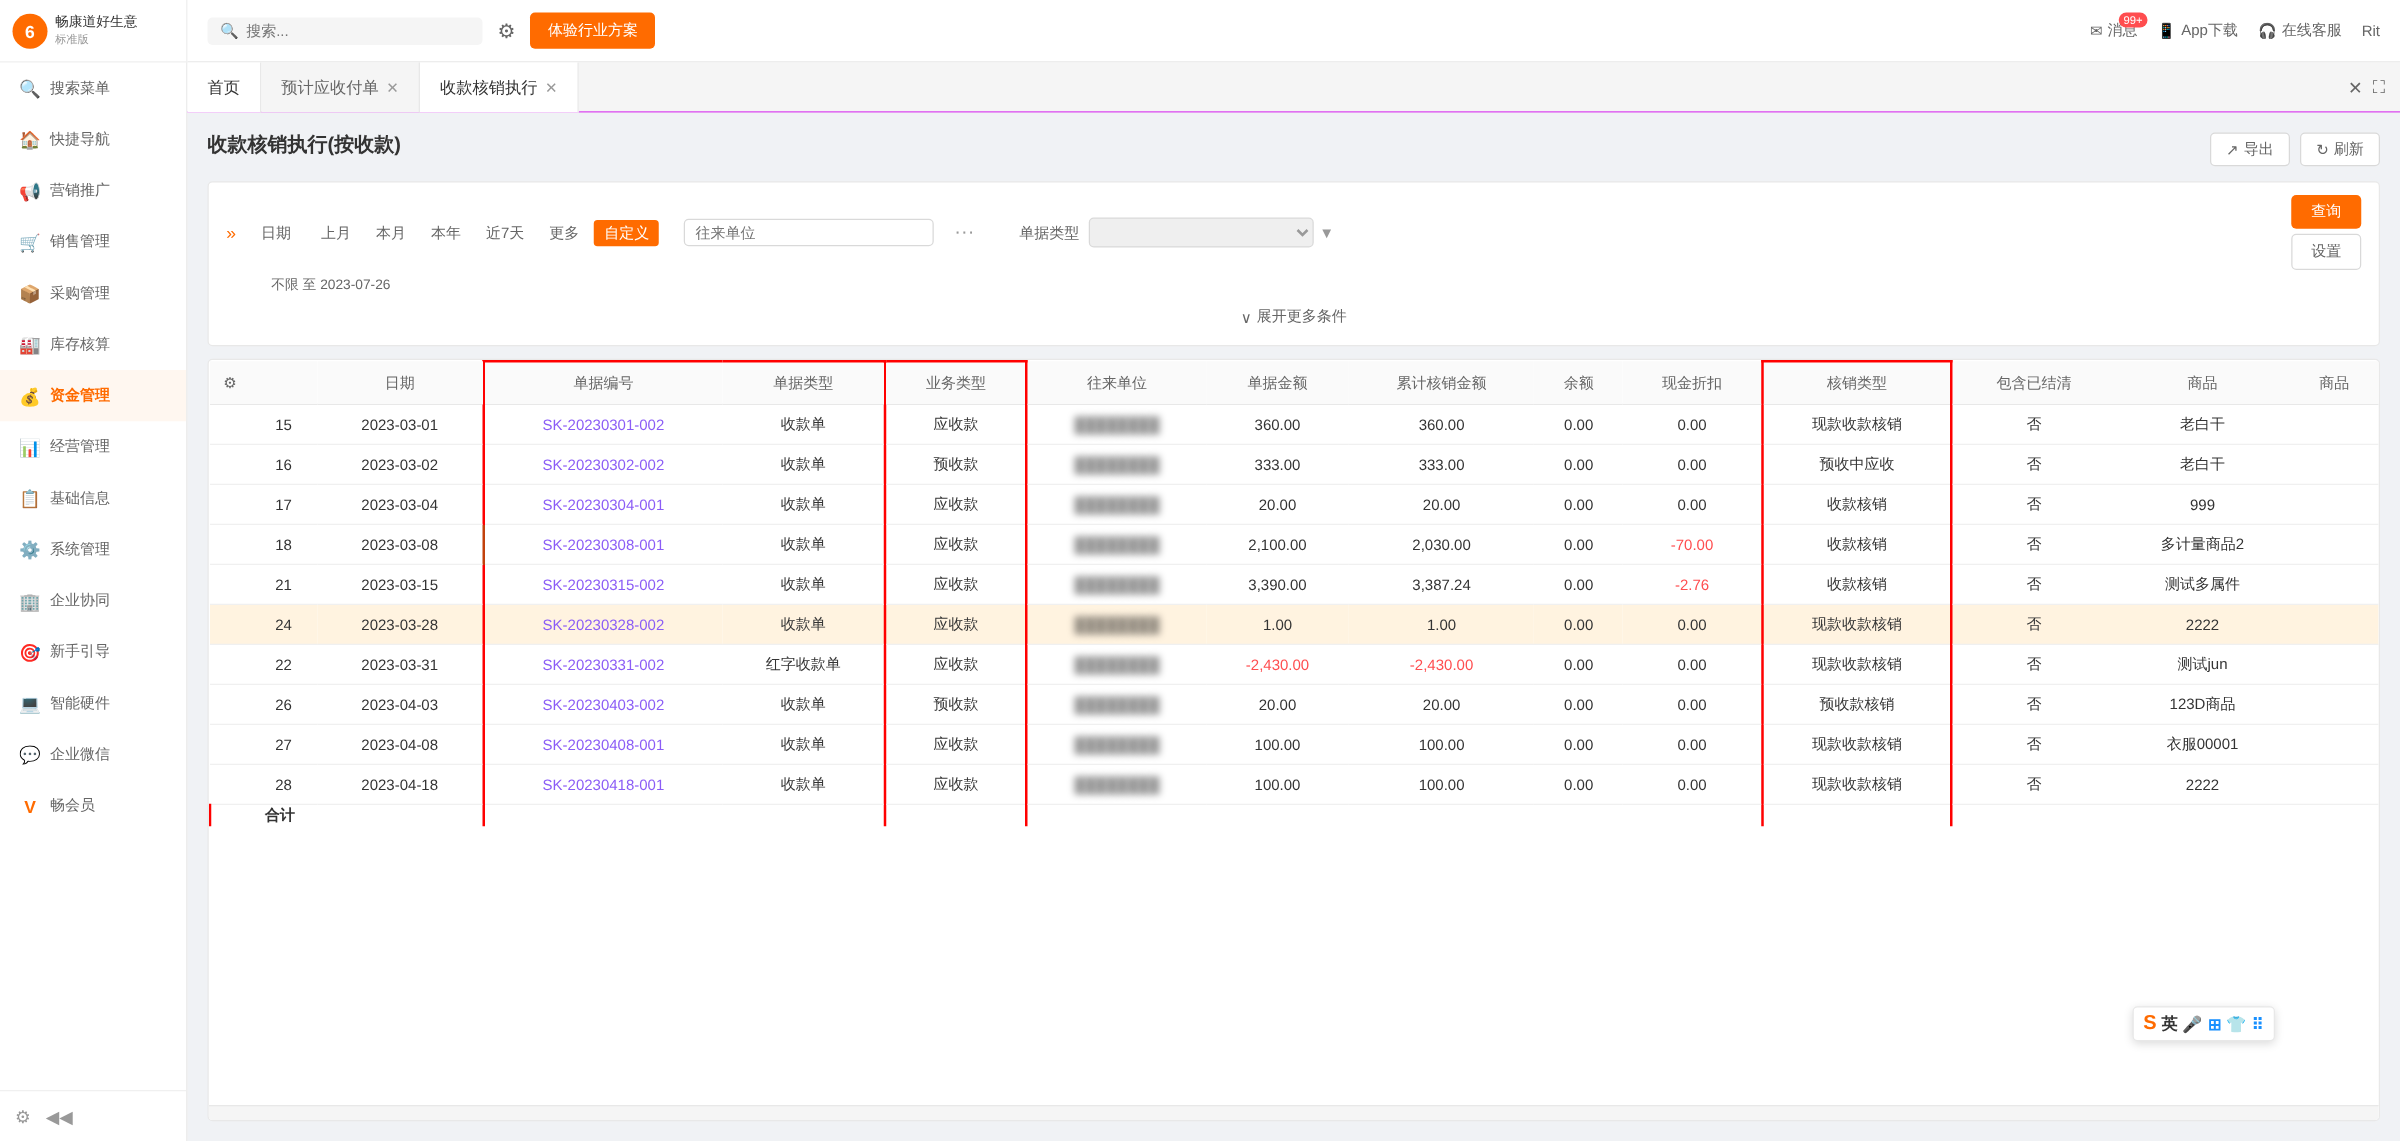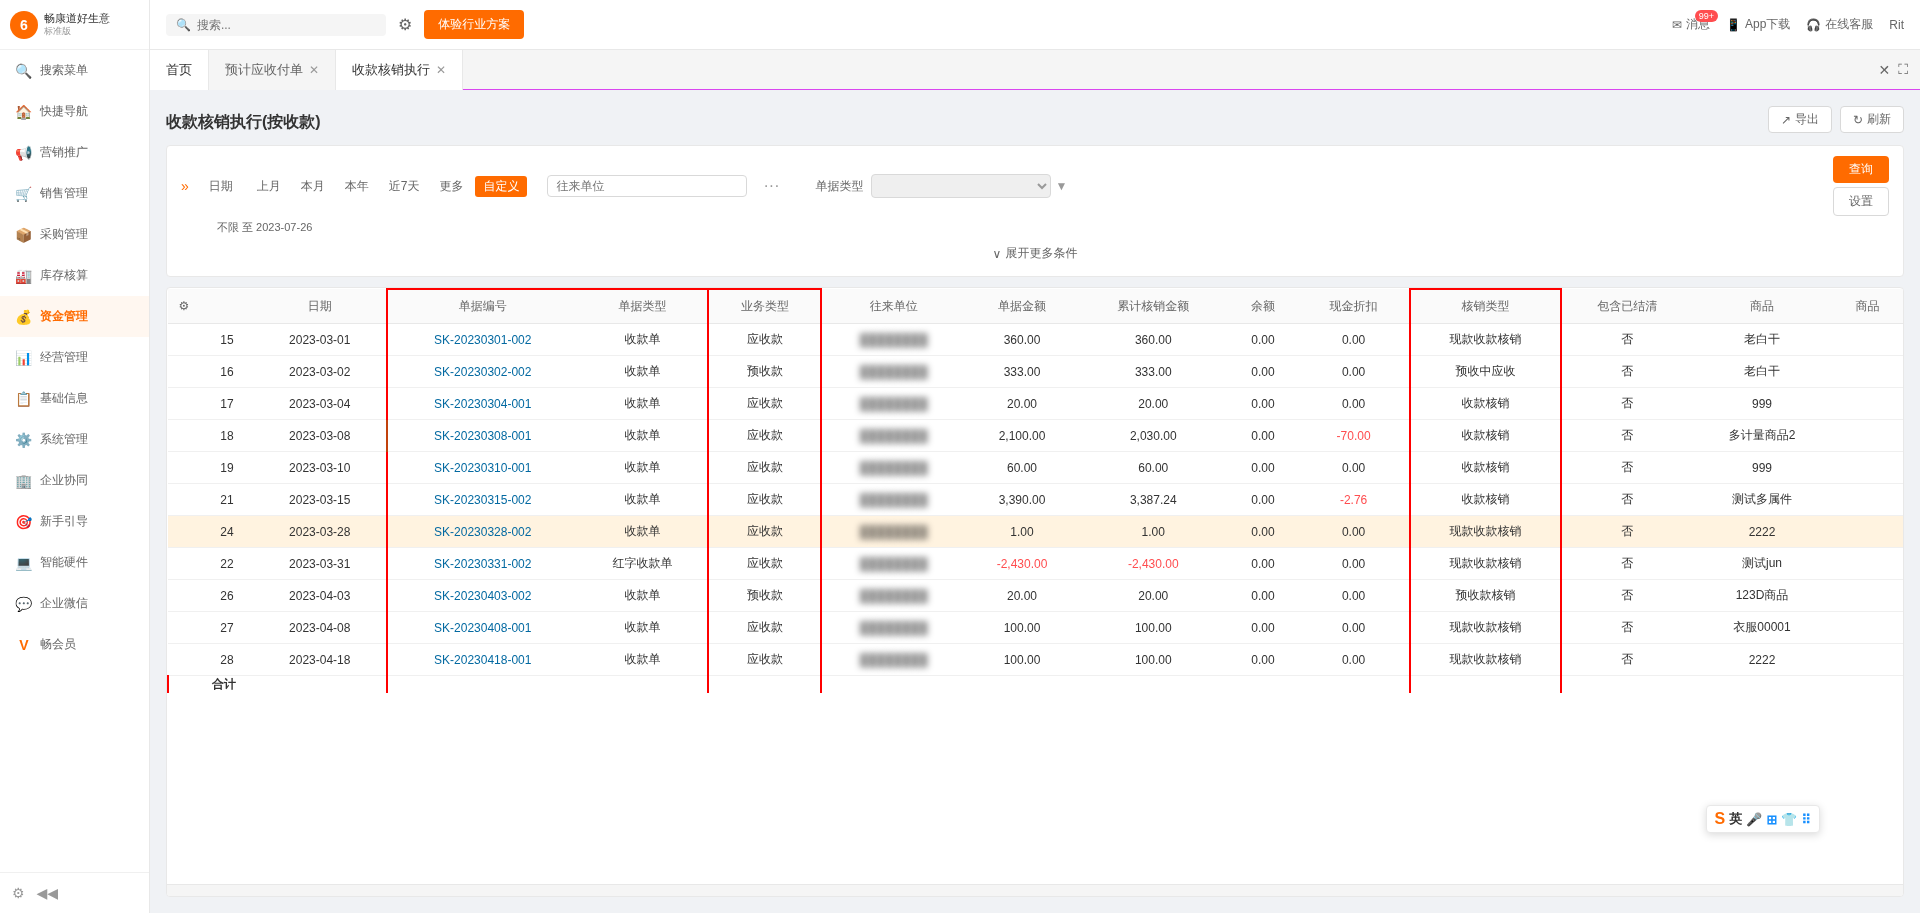"收款核销执行(按收款)" .page-title-bar { align-items: flex-end -> flex-start }
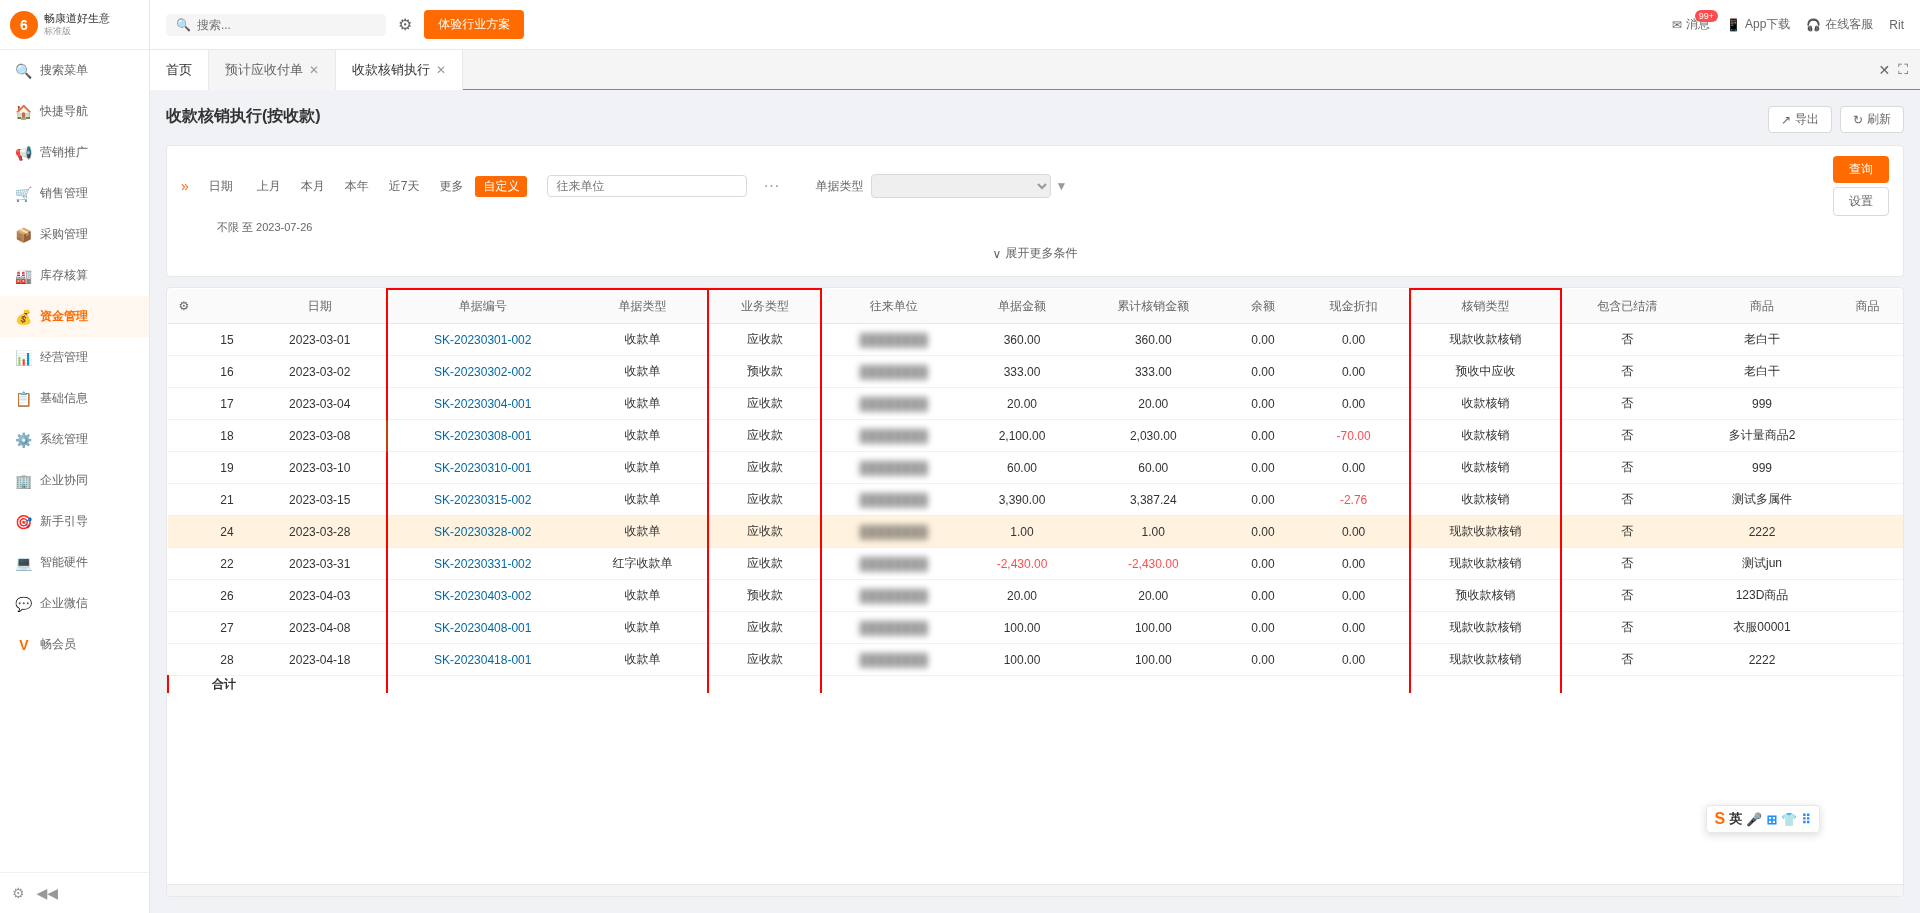"SK-20230301-002" .link-text { color: #0369a1 -> #8b5cf6 }
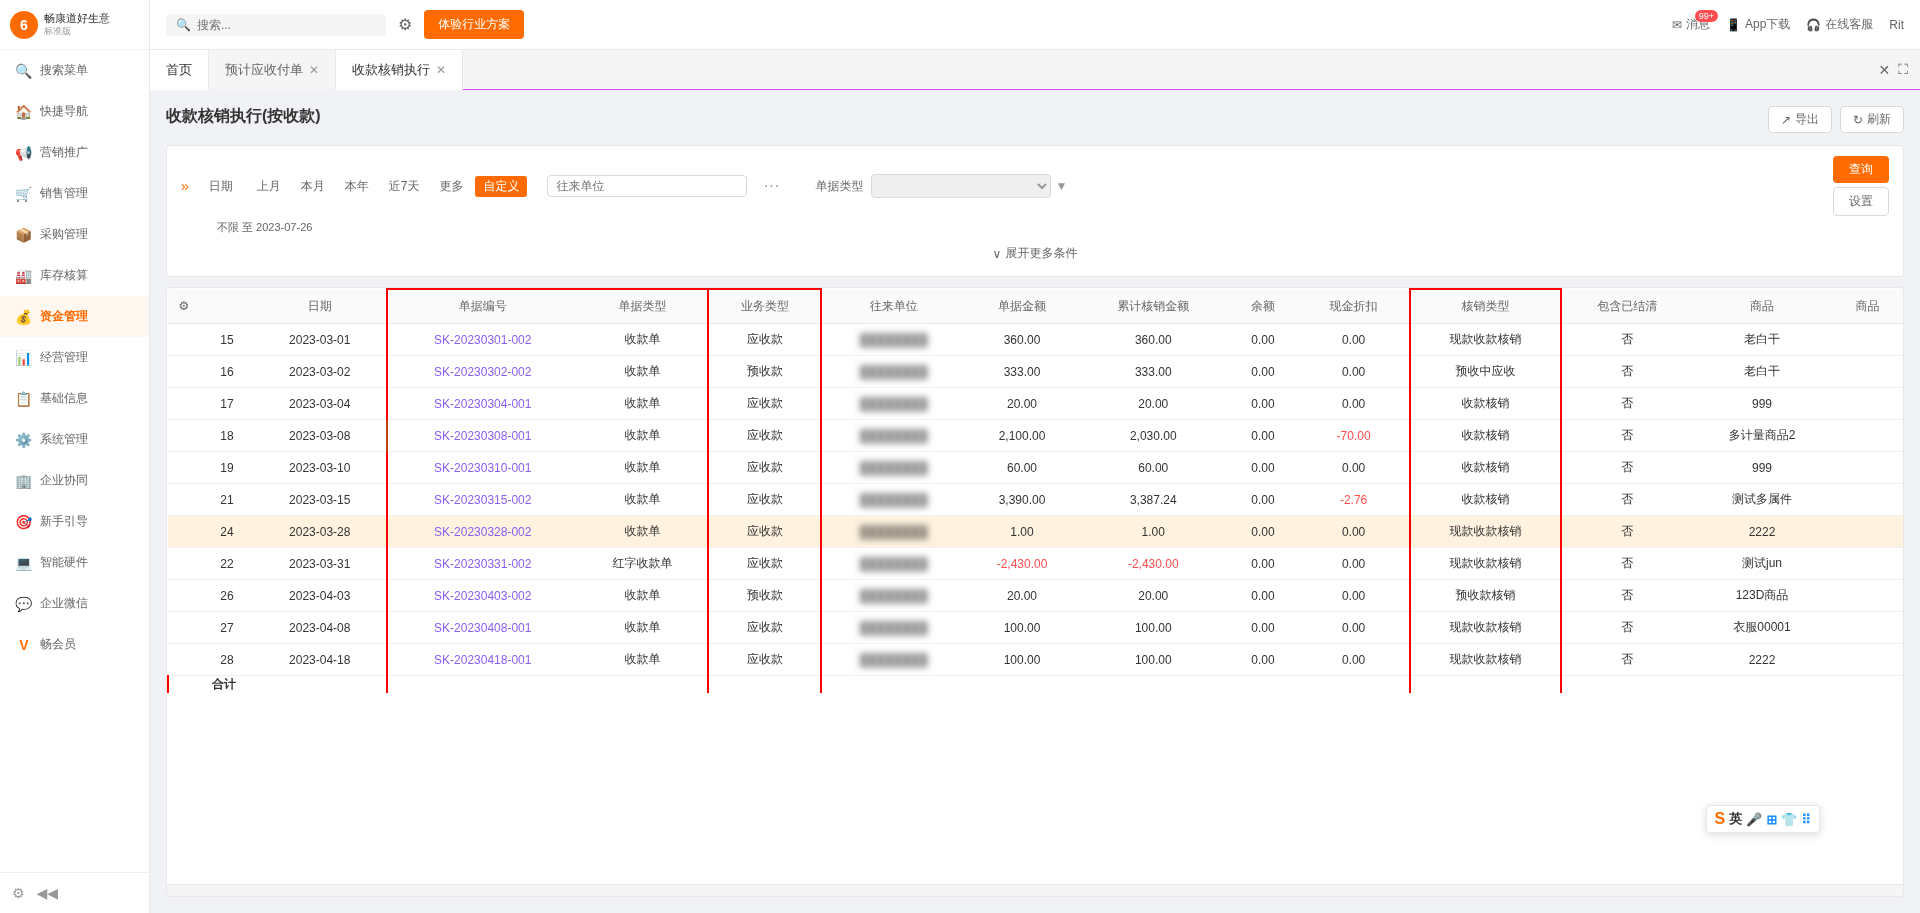"19" tr { html: <tr> <td></td> <td>19</td> <td>2023-03-10</td> <td><a>SK-20230310-001</a></td> <td>收款单</td> <td>应收款</td> <td><span>████████</span></td> <td>60.00</td> <td>60.00</td> <td>0.00</td> <td>0.00</td> <td>收款核销</td> <td>否</td> <td>999</td> <td></td> </tr> -> none }
